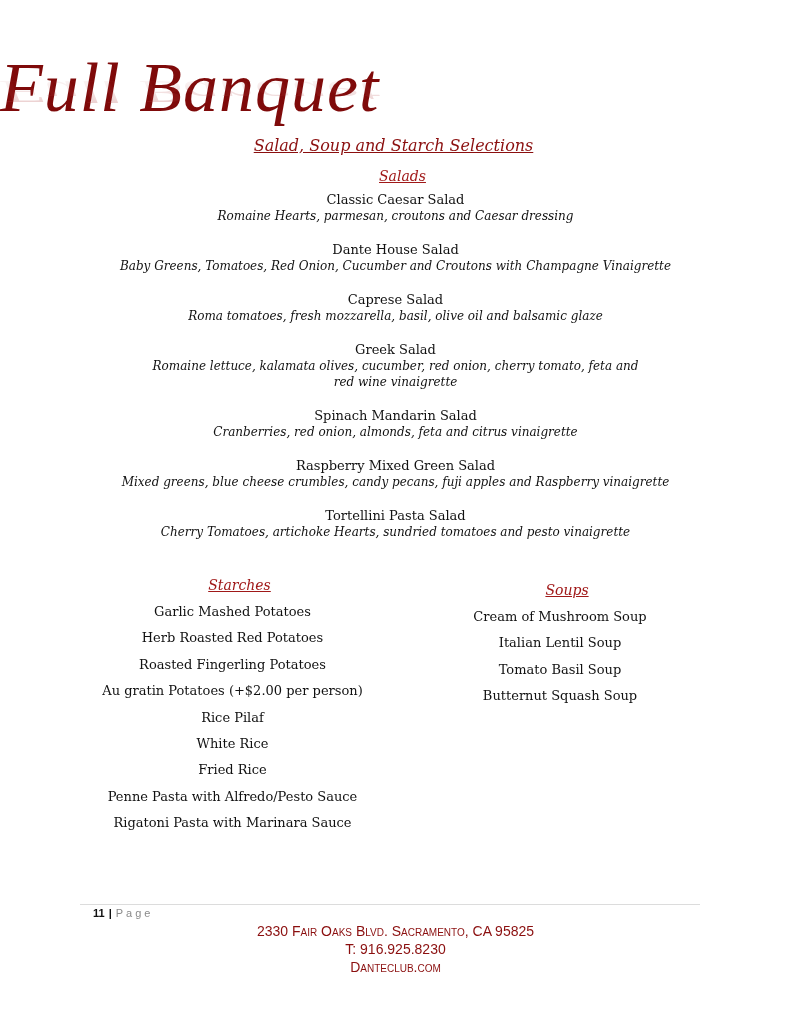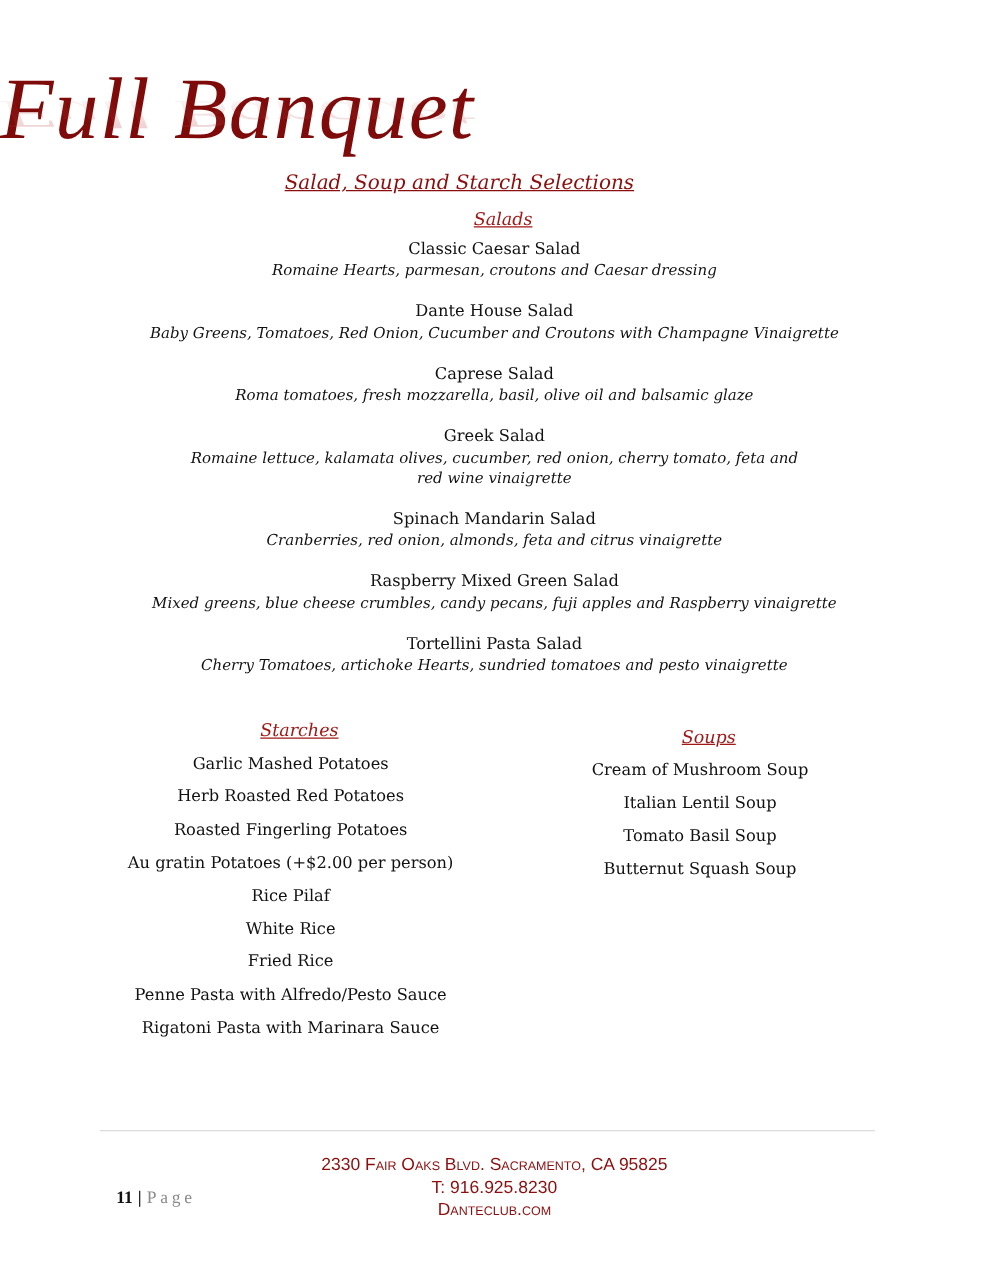"Salad, Soup and Starch Selections" .subtitle { padding-left: none -> 26px }
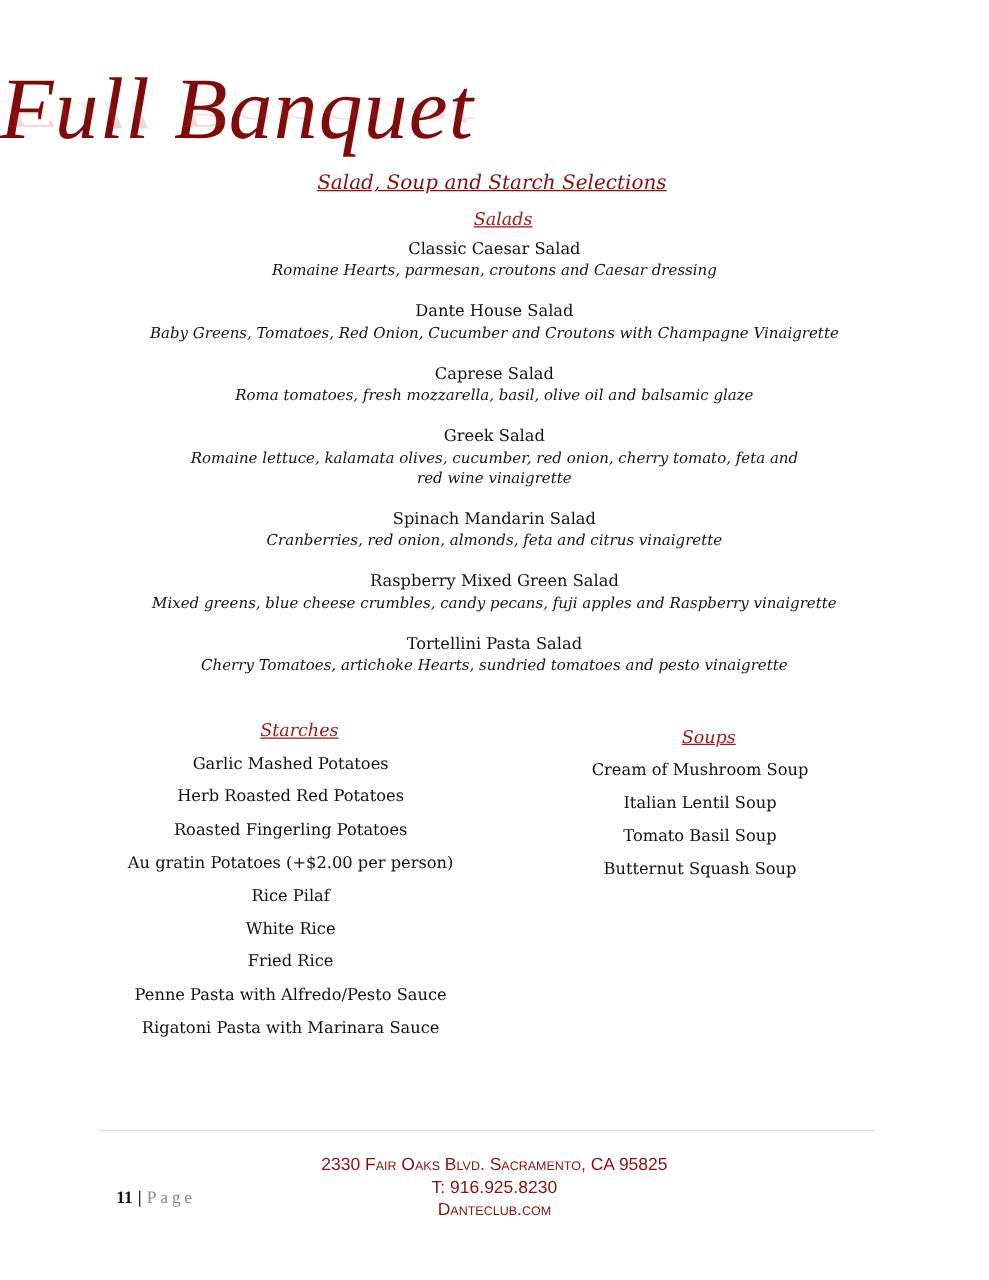"11 | Page" .page-num { font-family: Liberation Serif, serif -> Liberation Sans, sans-serif; font-size: 14px -> 11px; margin-top: 44px -> none }
